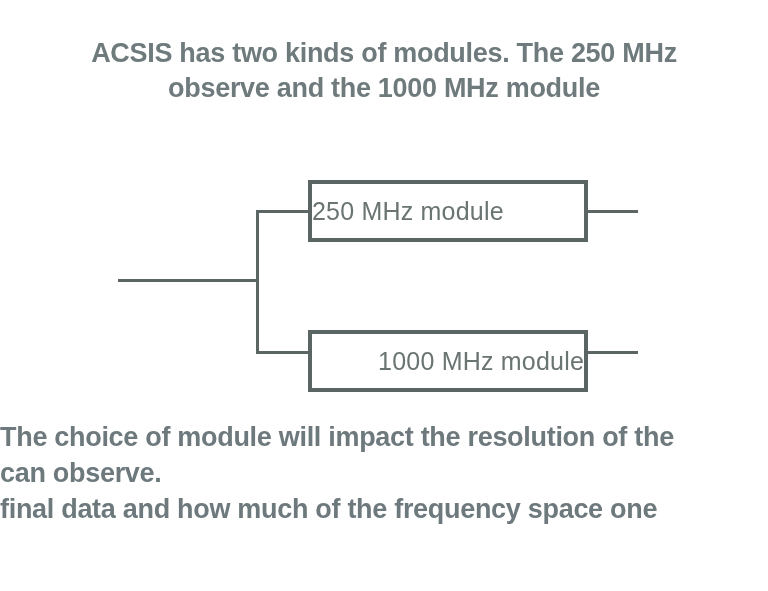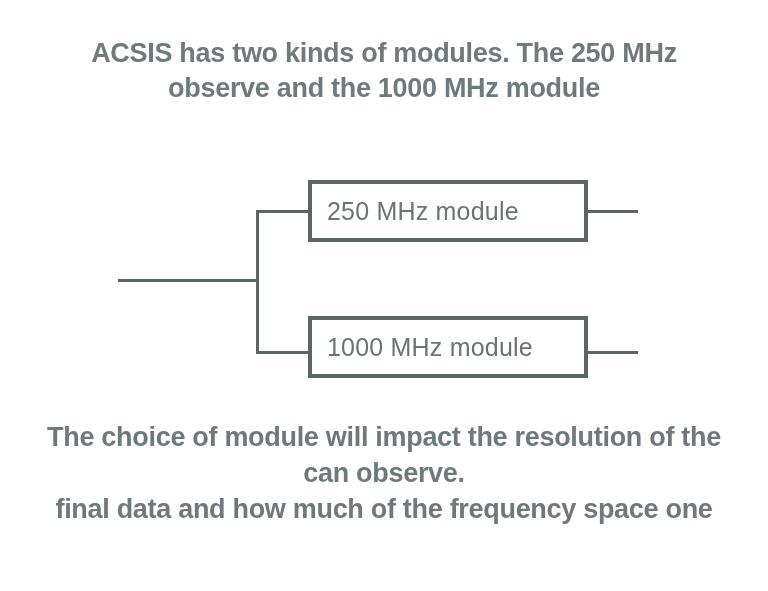"250 MHz module" .module-box { padding-left: 15px -> none }
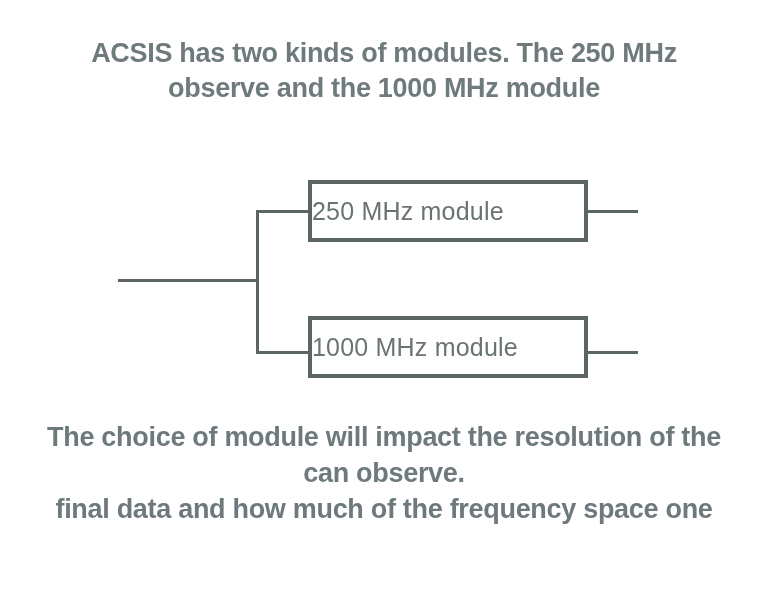"1000 MHz module" .box-bottom { justify-content: none -> flex-end; top: 316px -> 330px }
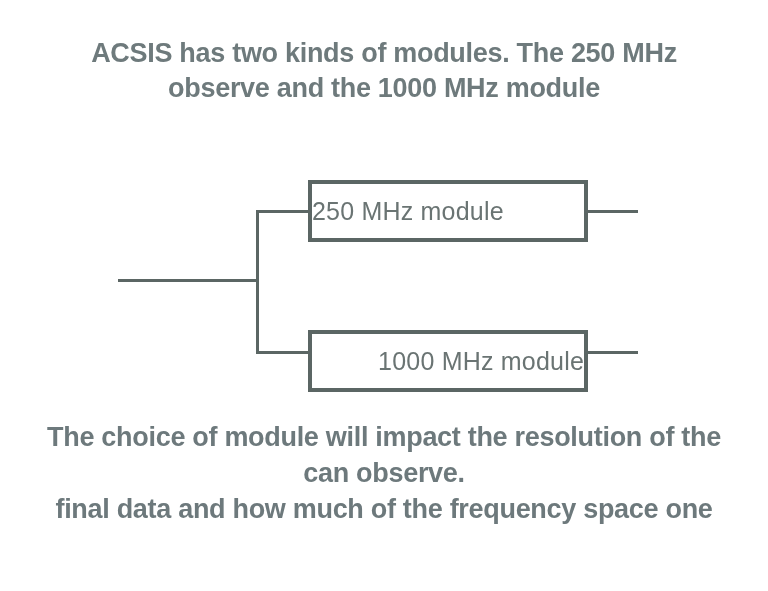"The choice of module will" .caption-block { text-align: center -> left }
